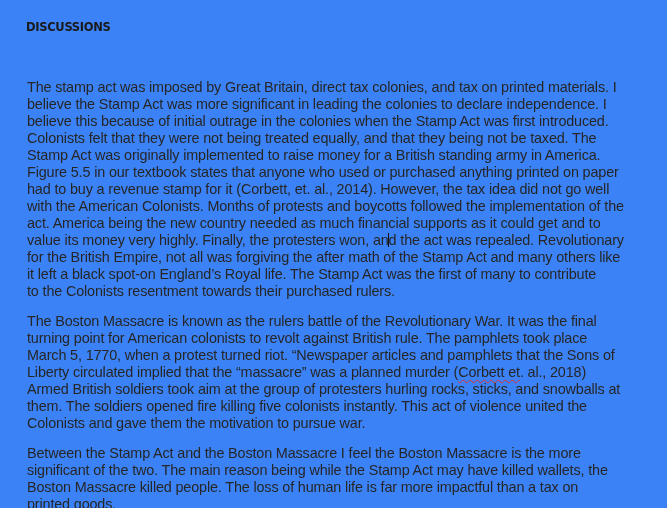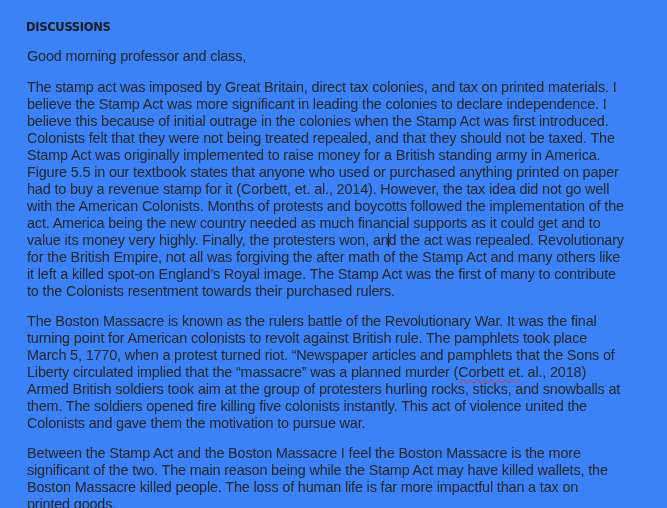"Good morning professor and class," div.line { html: <div>Good morning professor and class,</div> -> none }
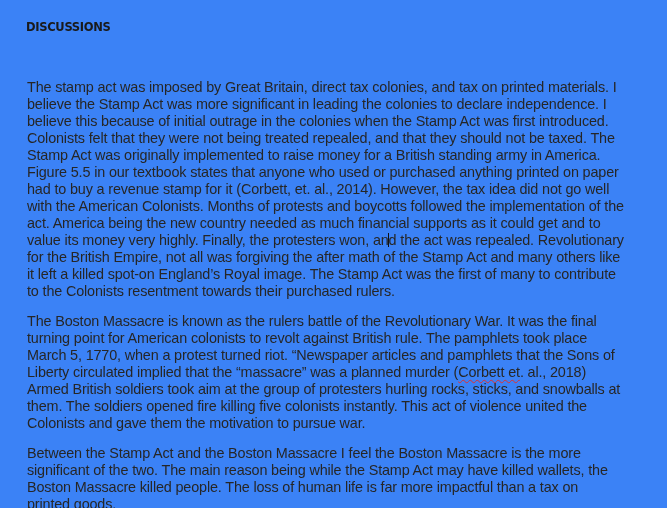"Colonists felt that they were" div.line { text: repealed, and that they should -> equally, and that they being }
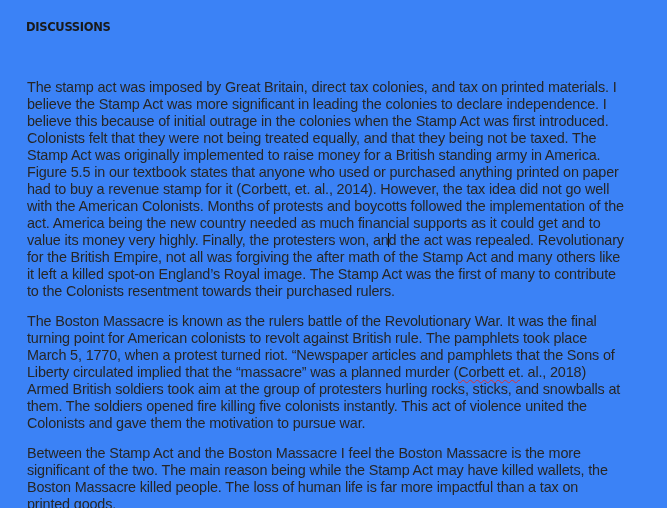"it left a killed spot-on" div.line { text: killed spot-on England’s Royal image -> black spot-on England’s Royal life }
